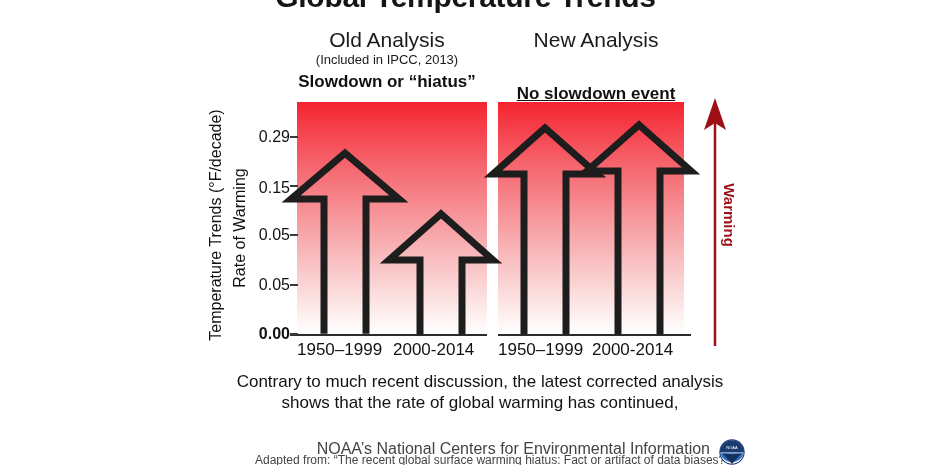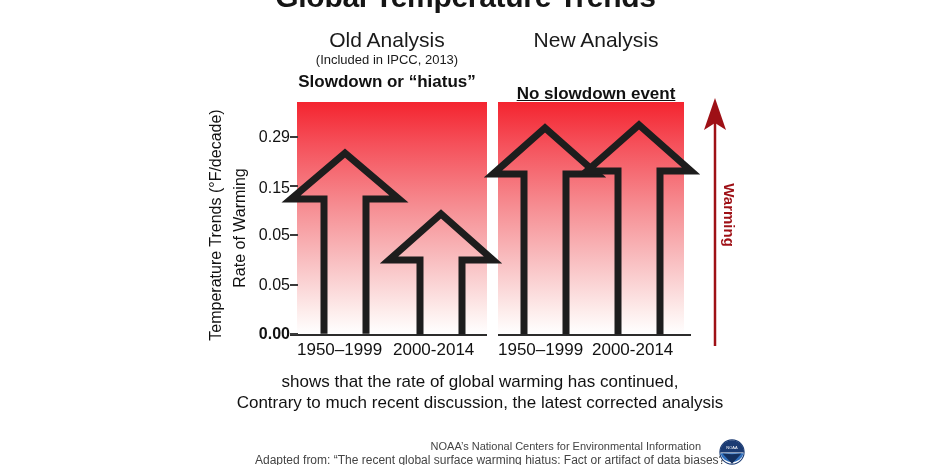"shows that the rate of" div { order: before "Contrary to much recent discussion," -> after "Contrary to much recent discussion," }
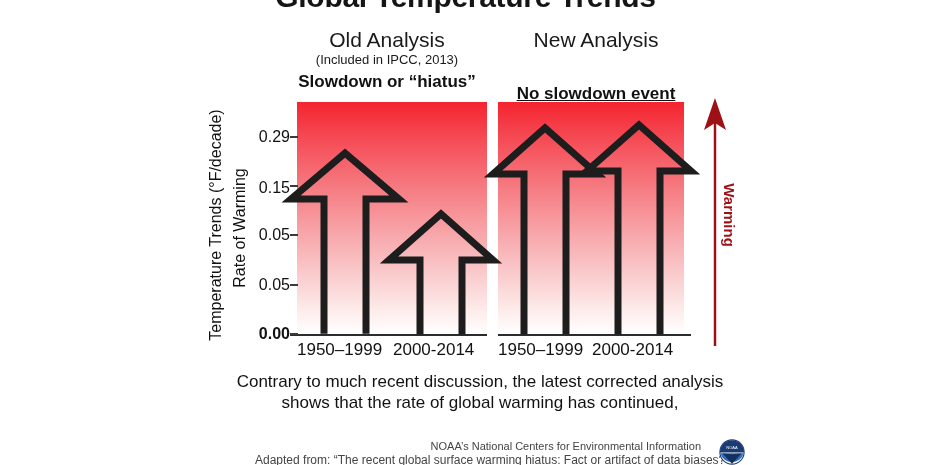"NOAA’s National Centers for" #footer-line1 { font-size: 11px -> 16px; left: 251px -> 260px }
